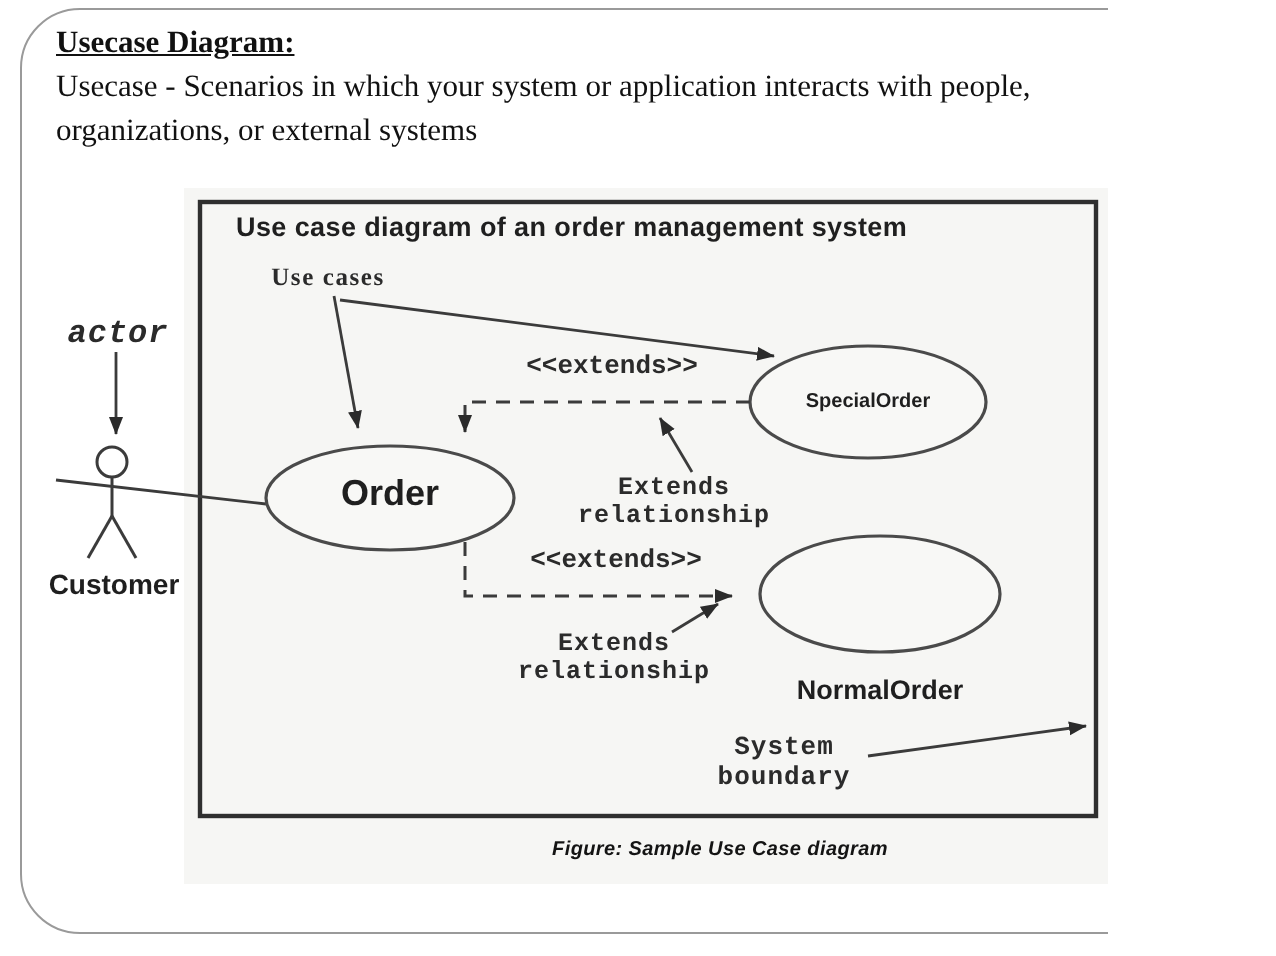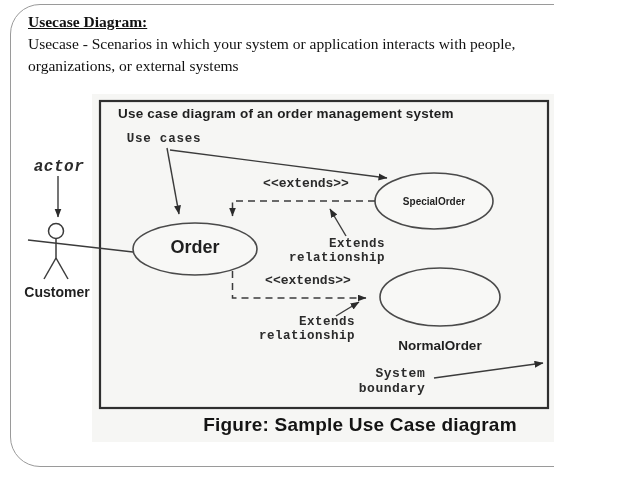"Use case diagram of an" .label { text-align: right -> center }
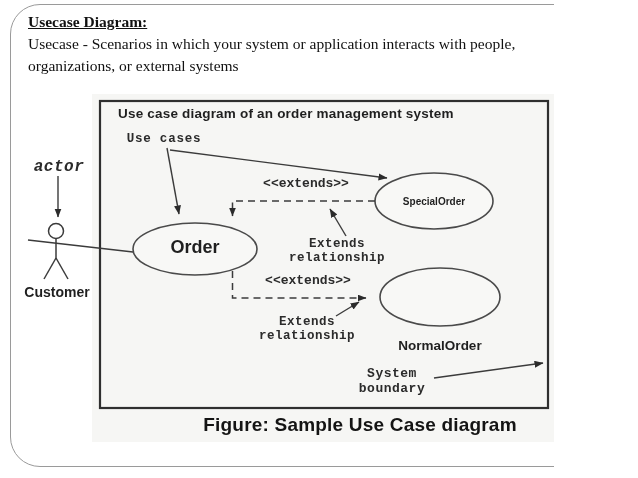"Use cases" #use-cases-label { font-family: none -> Liberation Serif, serif }
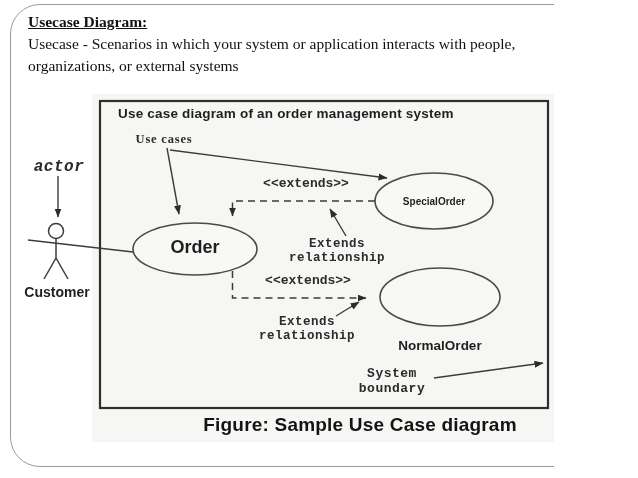"Figure: Sample Use Case diagram" #figure-caption { font-size: 19px -> 10px; font-style: none -> italic }
